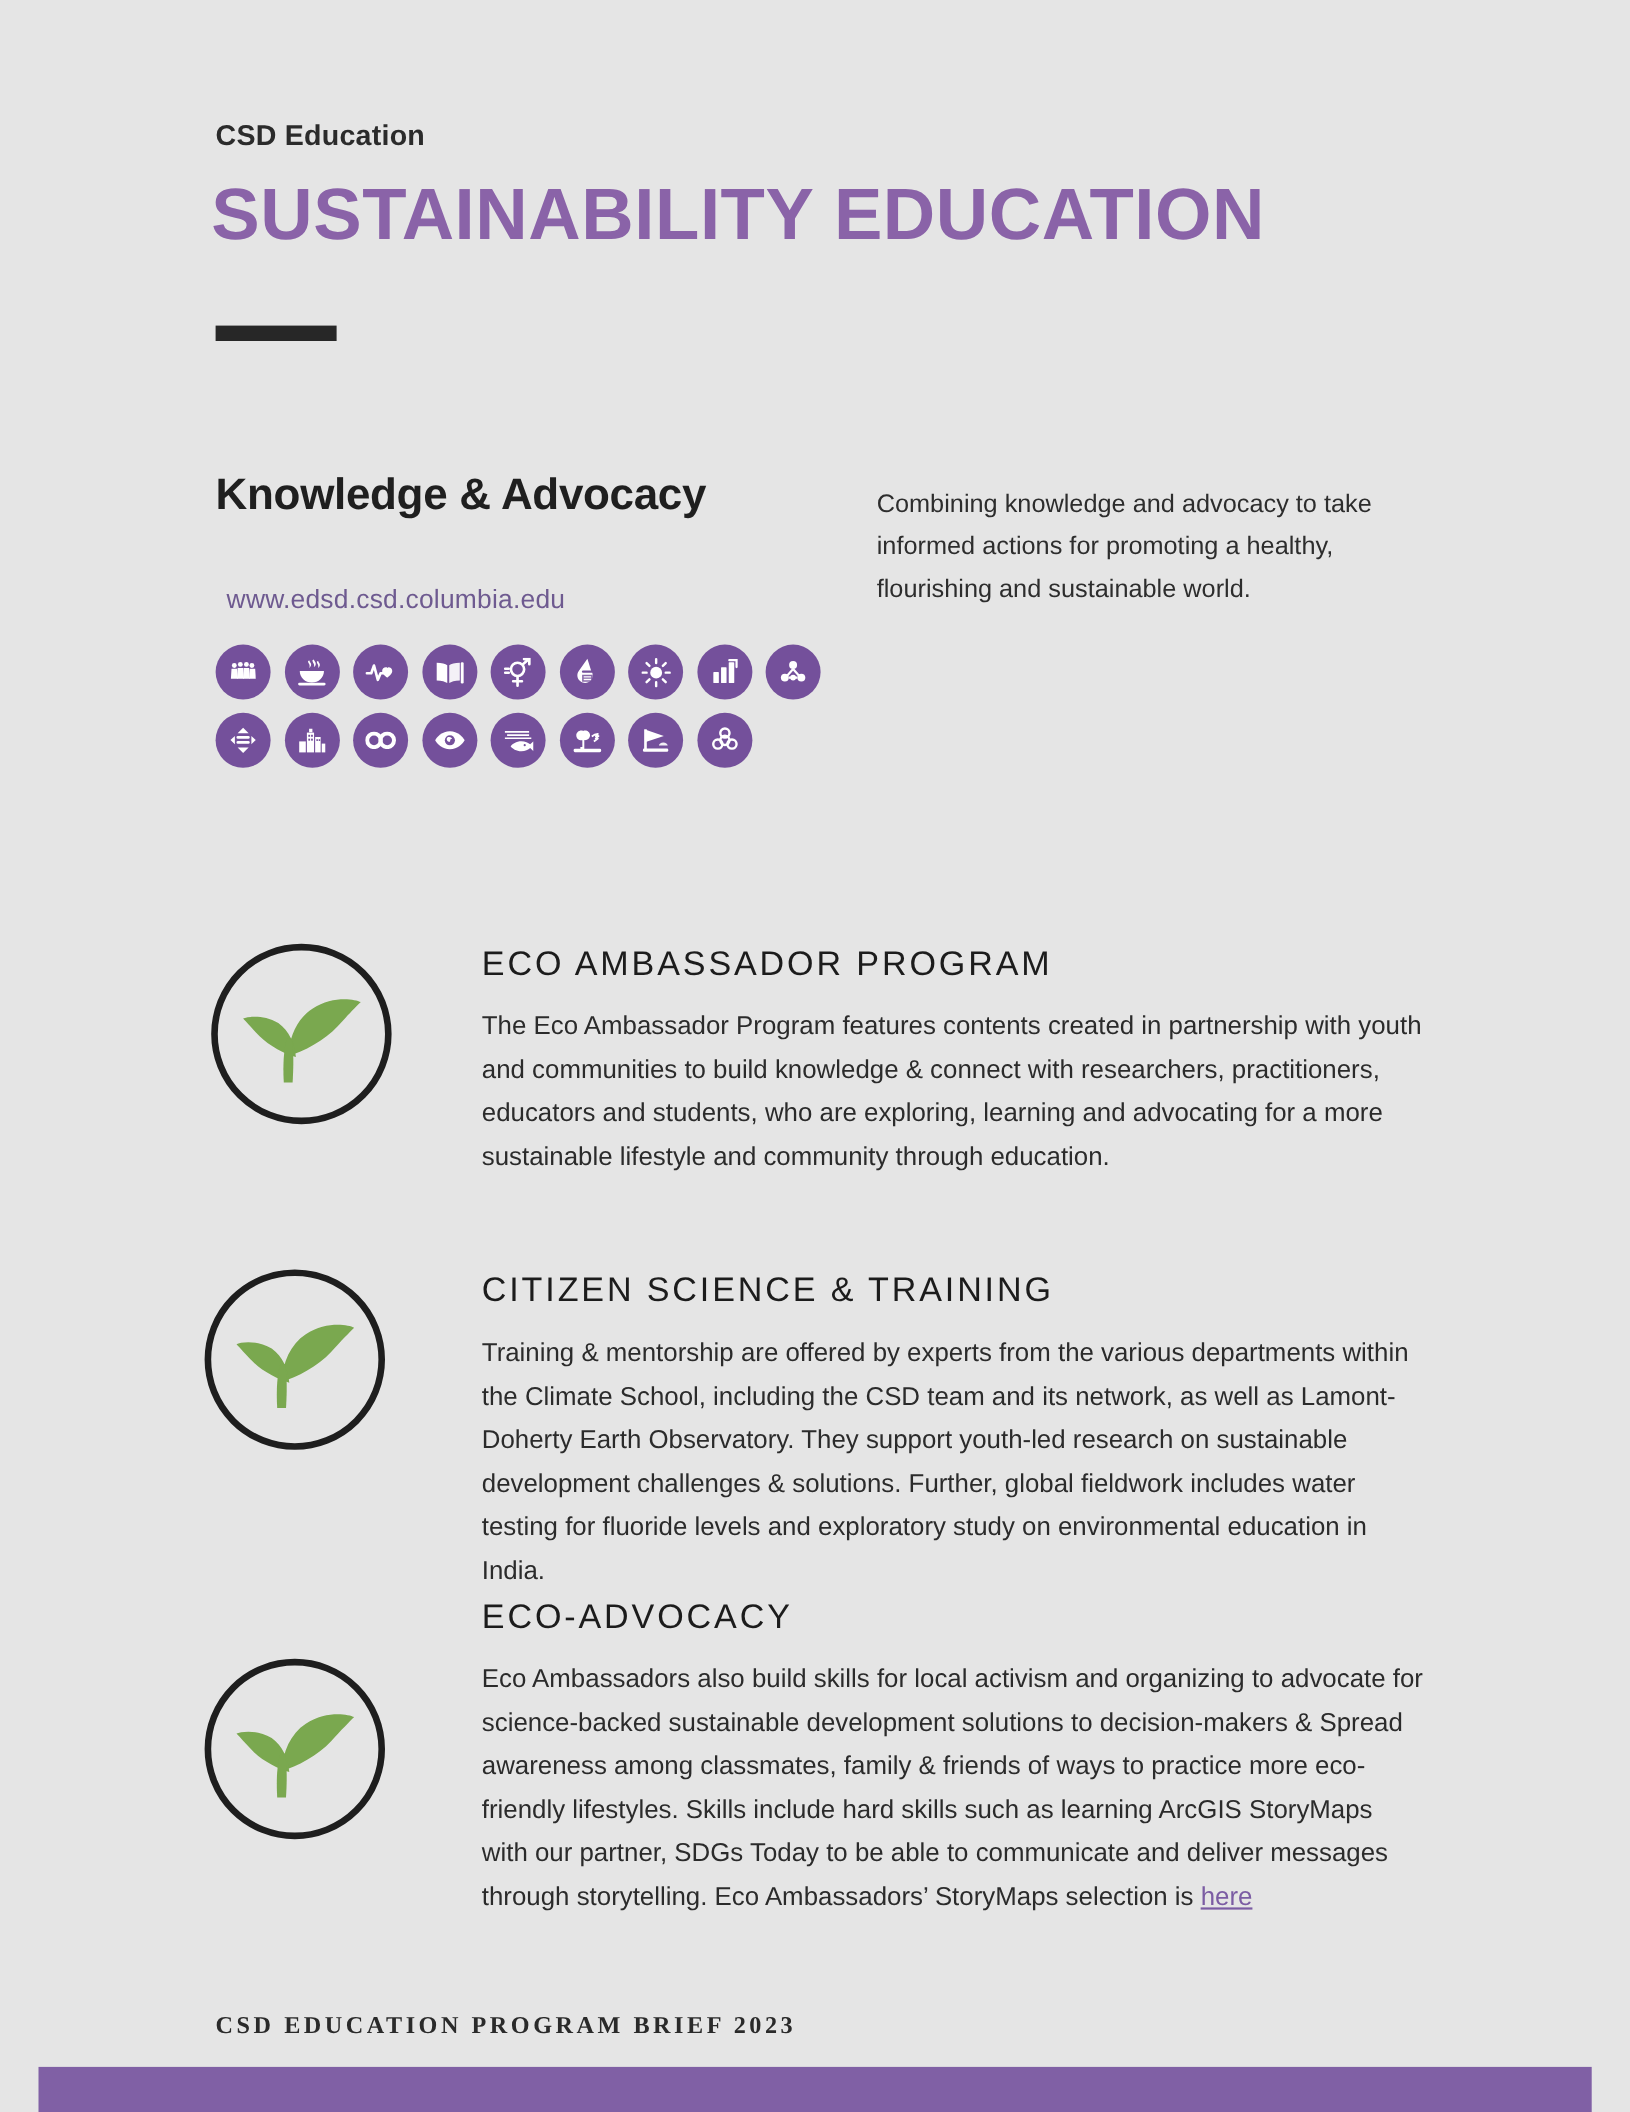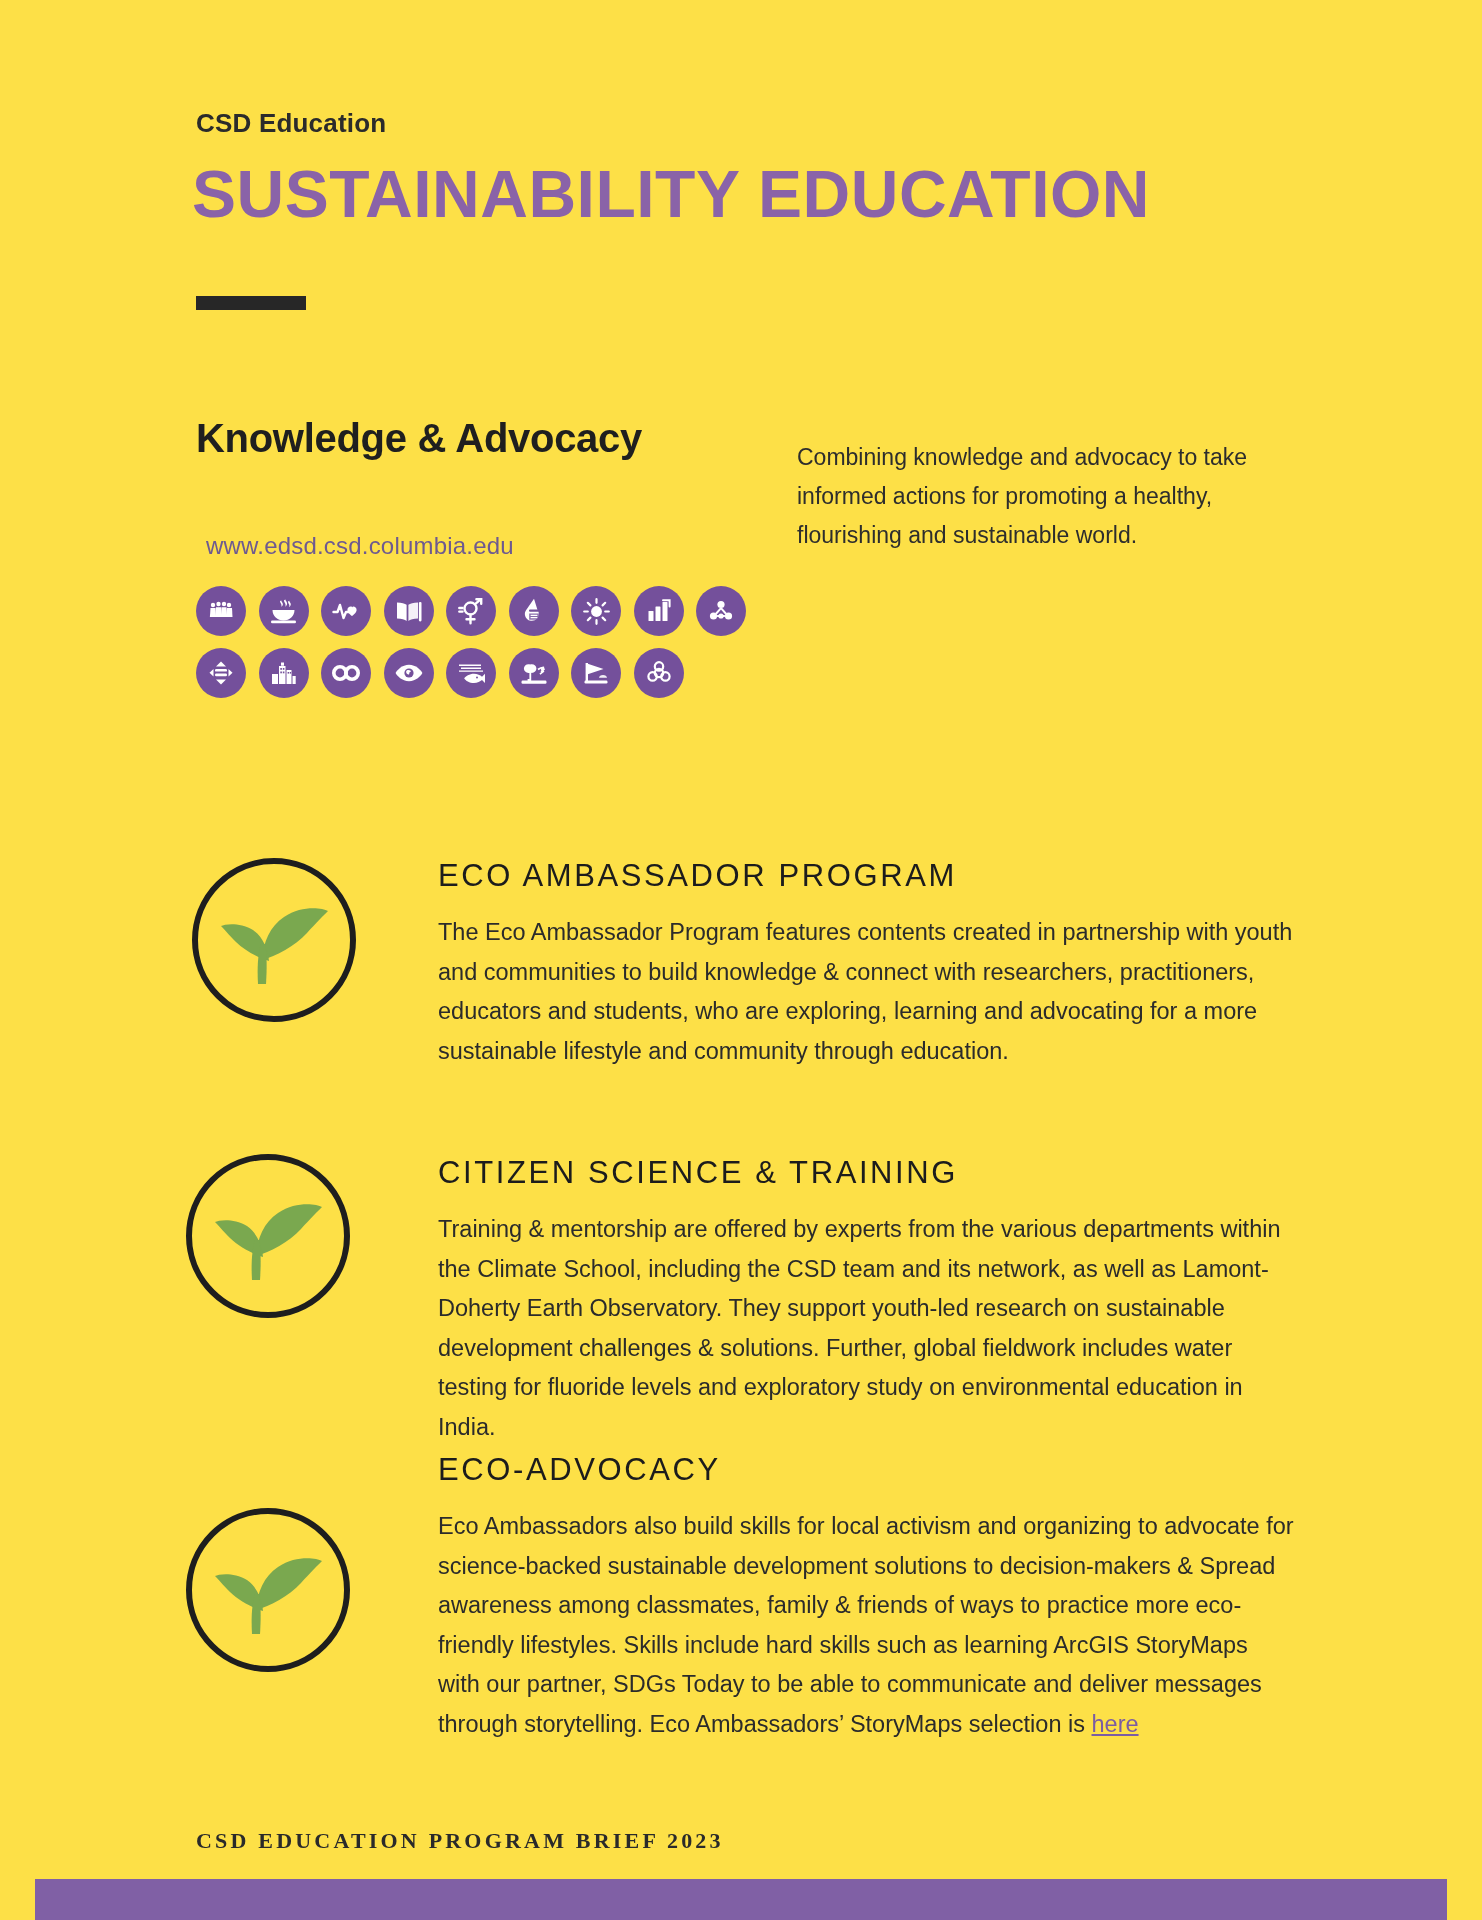"CSD Education" .page { background: #fde047 -> #e5e5e5 }
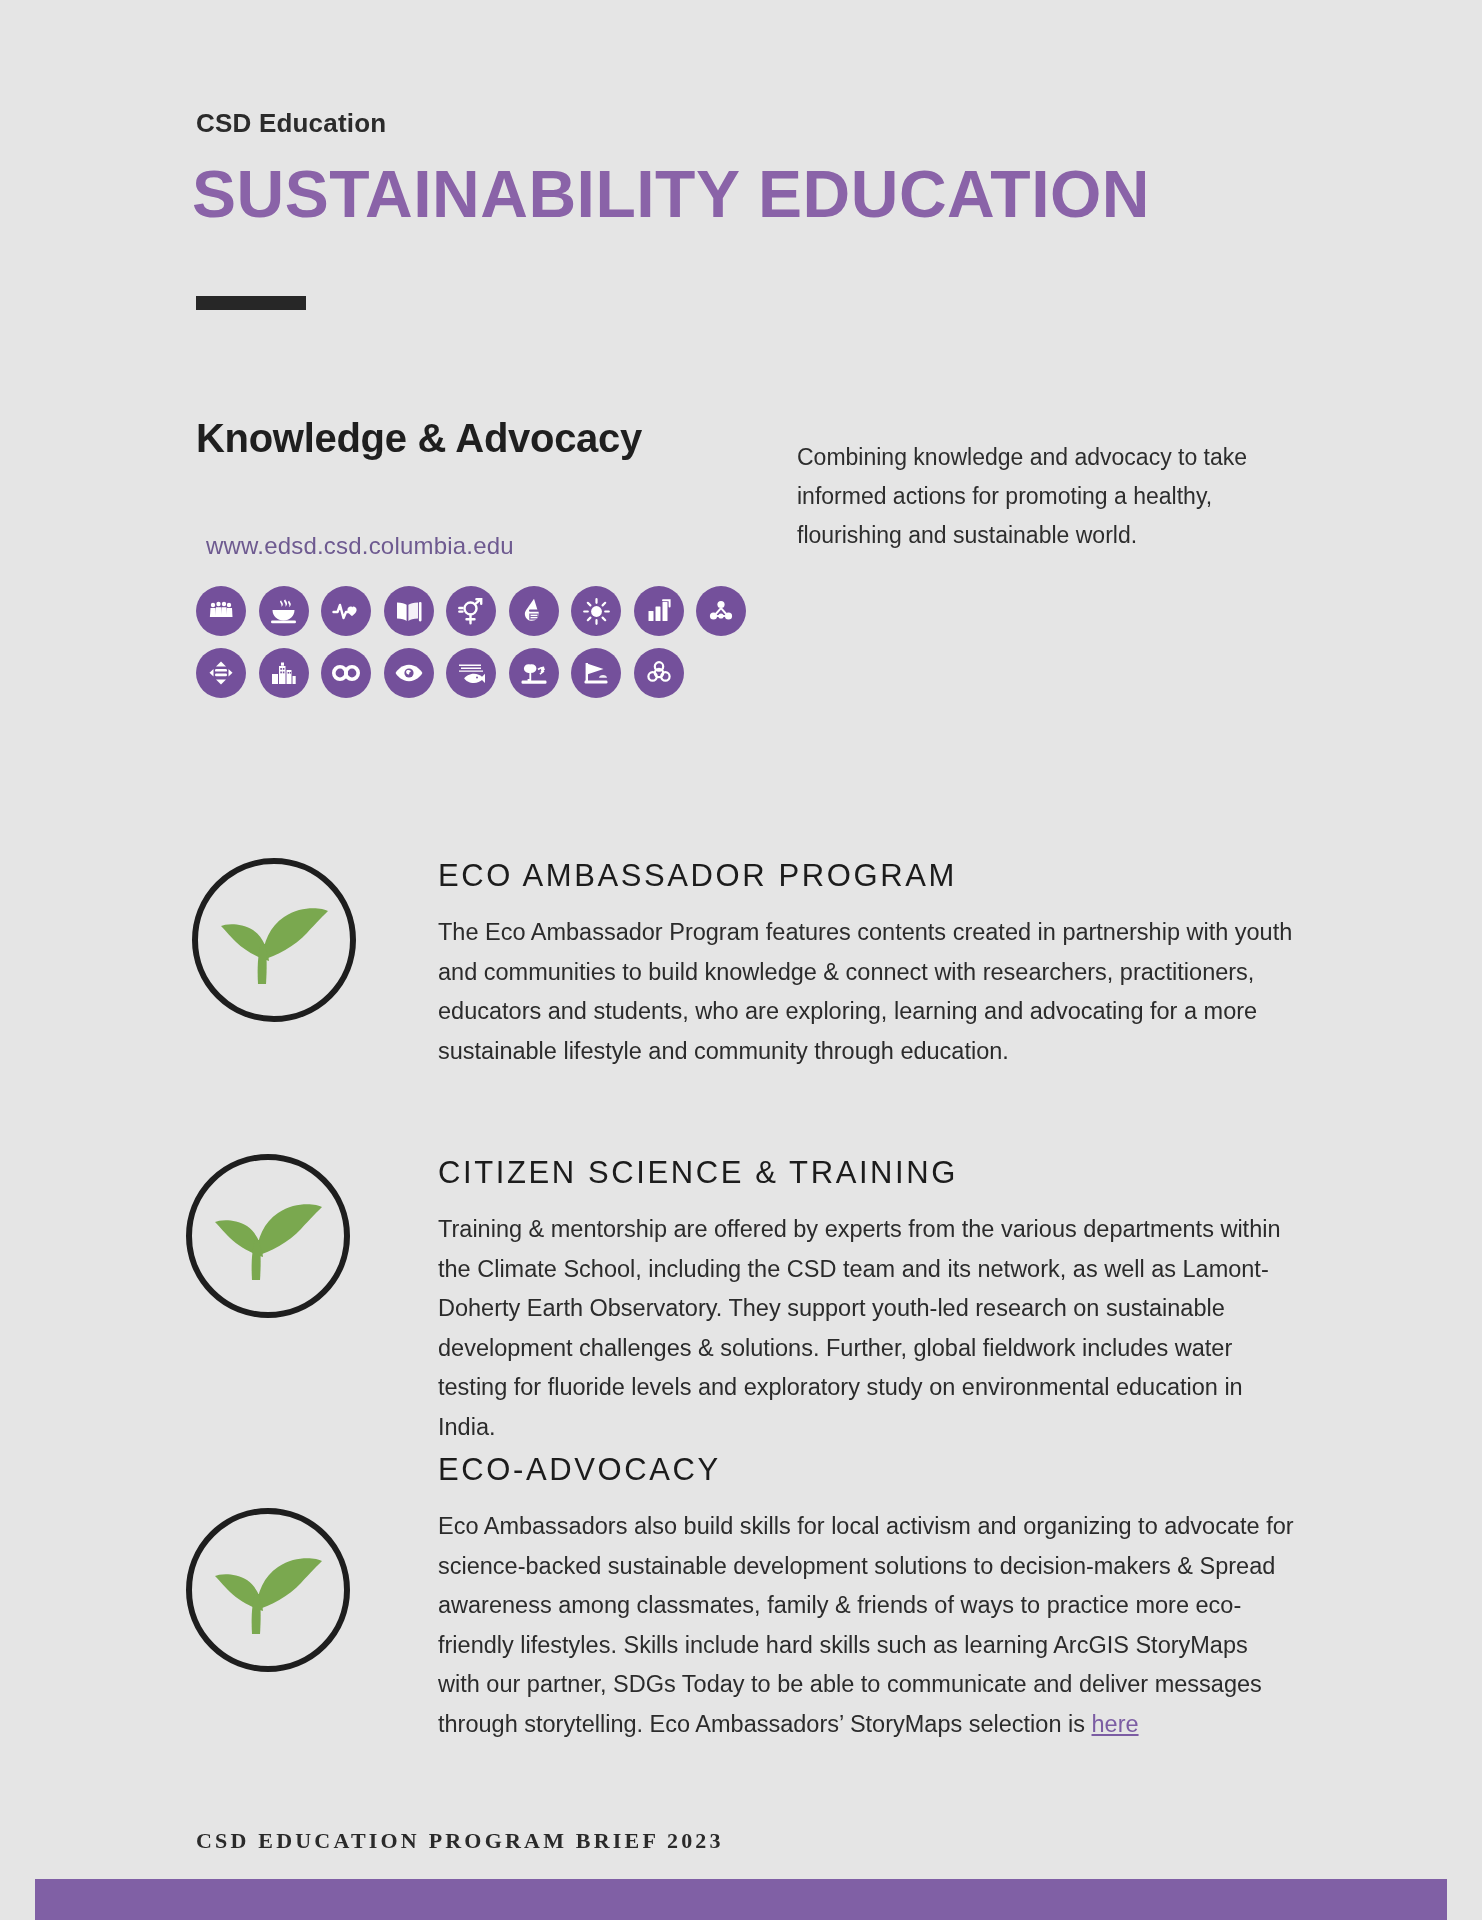"Knowledge & Advocacy" .ka-heading { top: 416px -> 428px }
